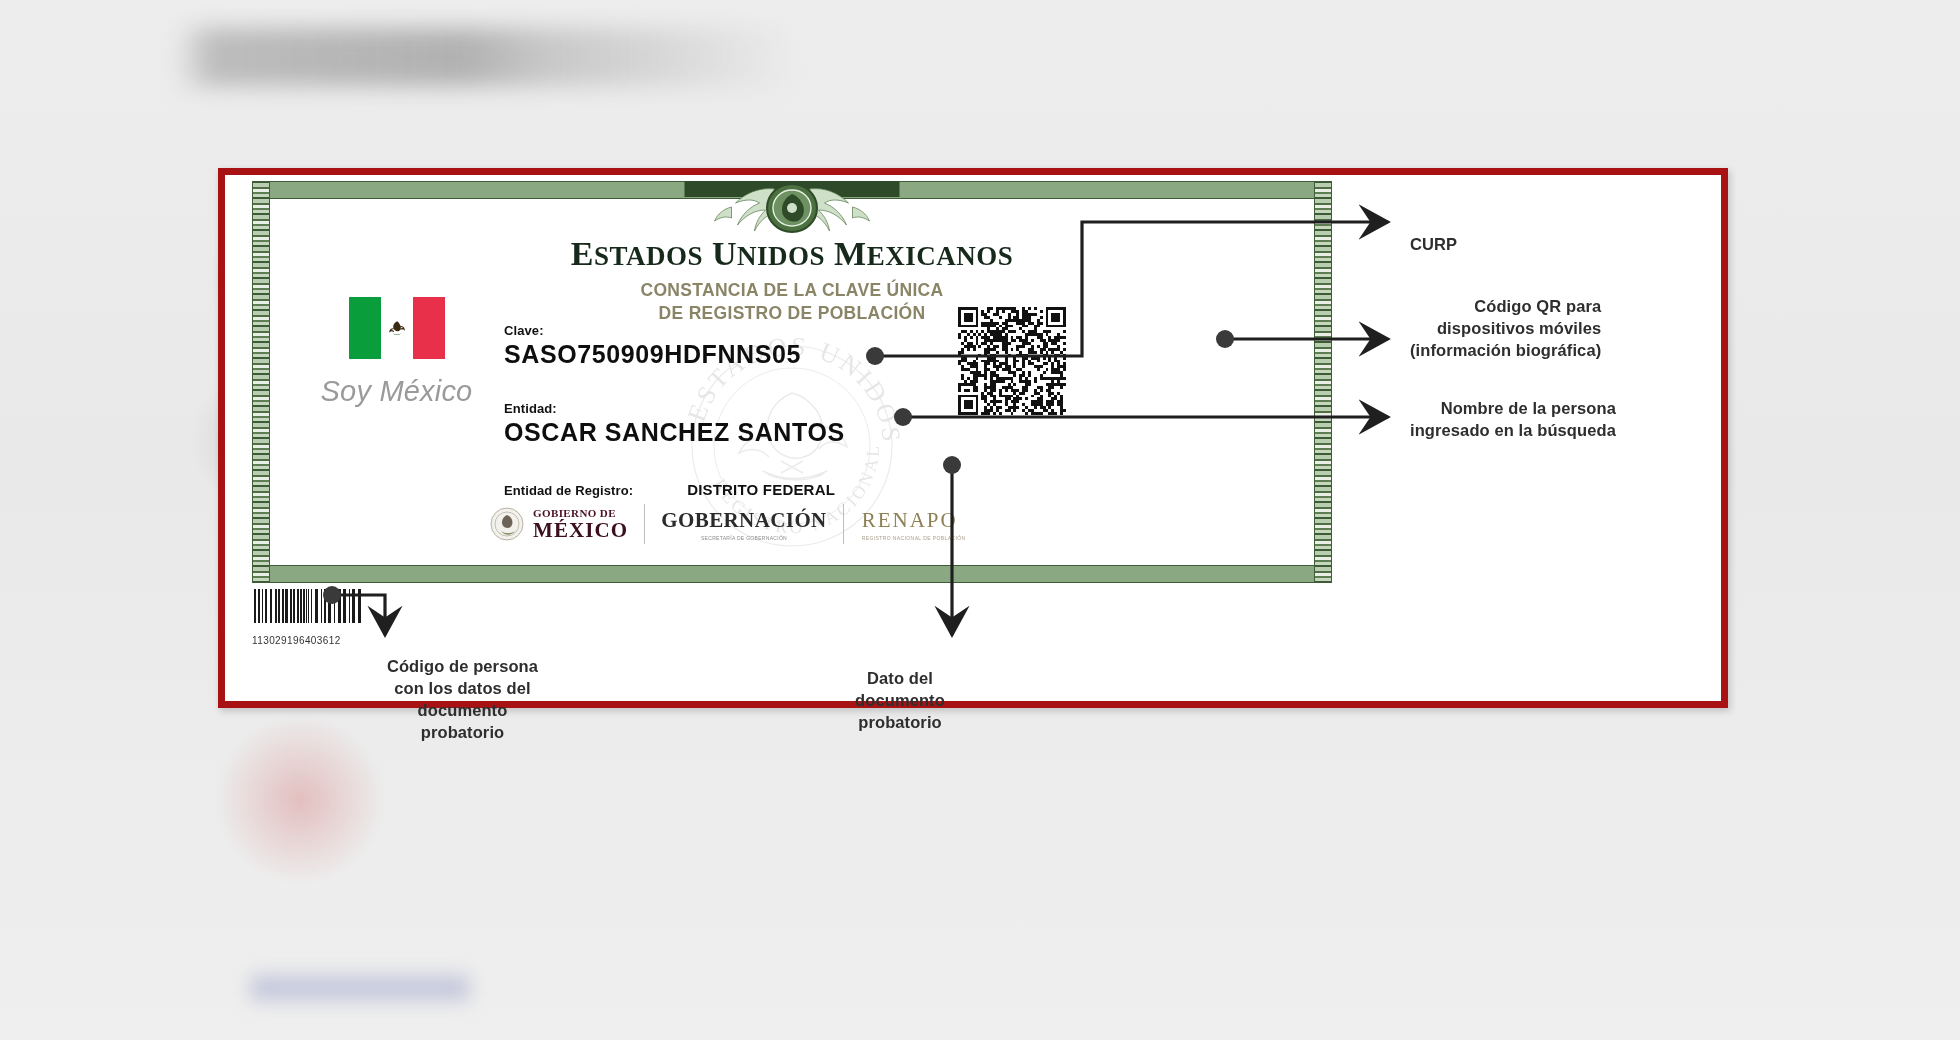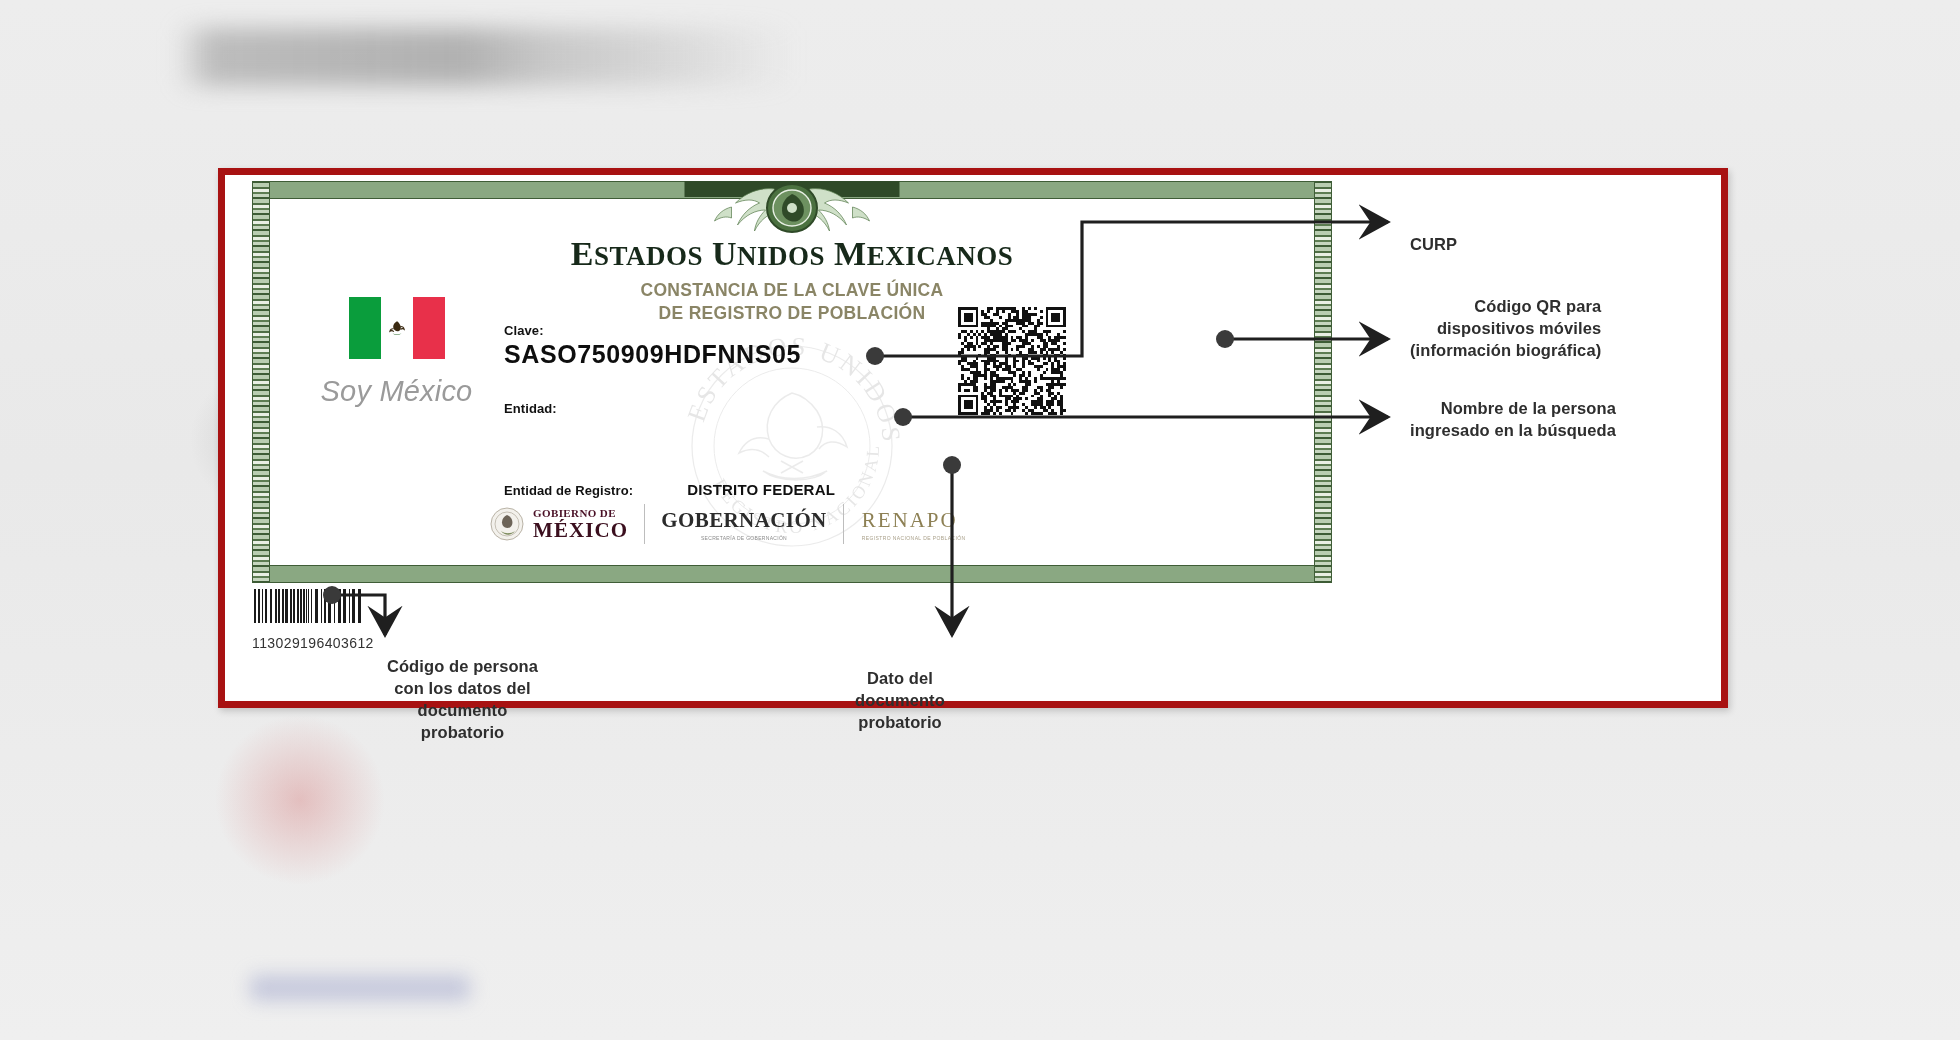"OSCAR SANCHEZ SANTOS" div.field-value { html: none -> <div>OSCAR SANCHEZ SANTOS</div> }
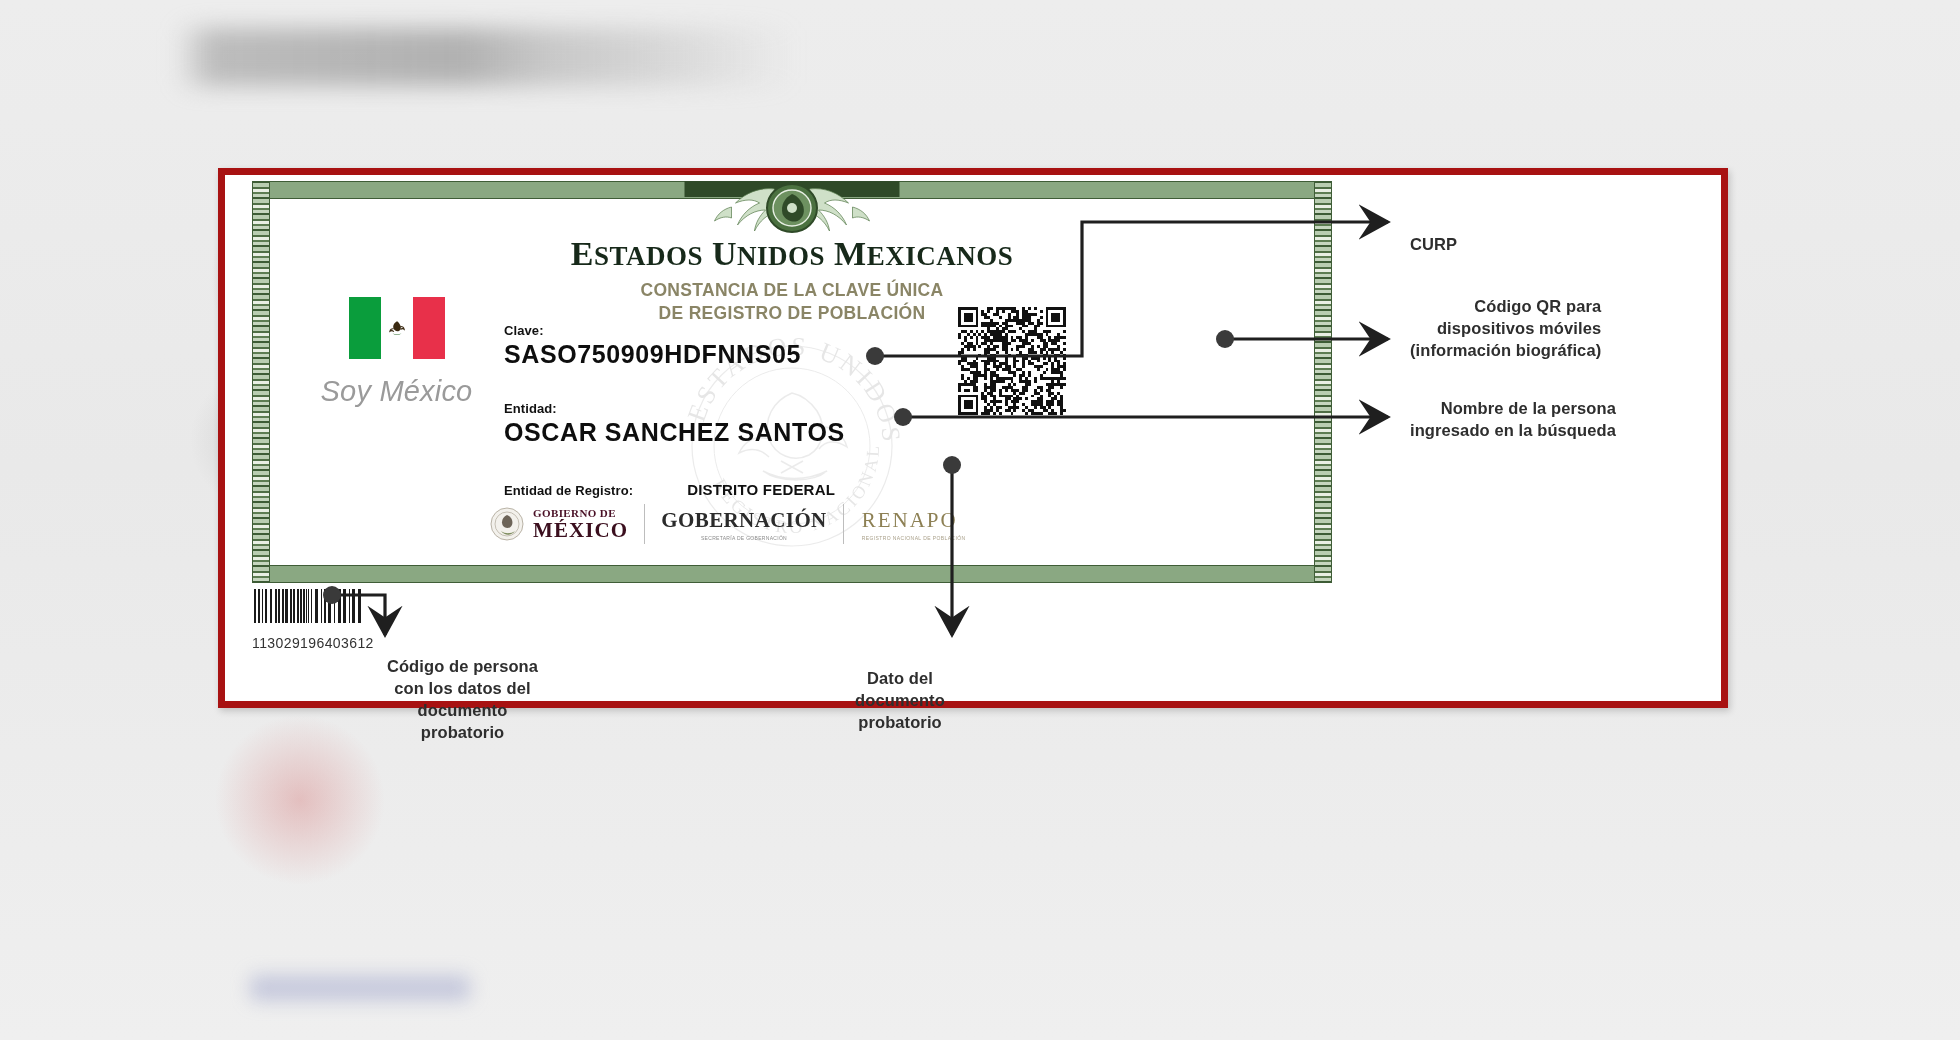"113029196403612" #barcode-num { font-size: 14px -> 10px }
